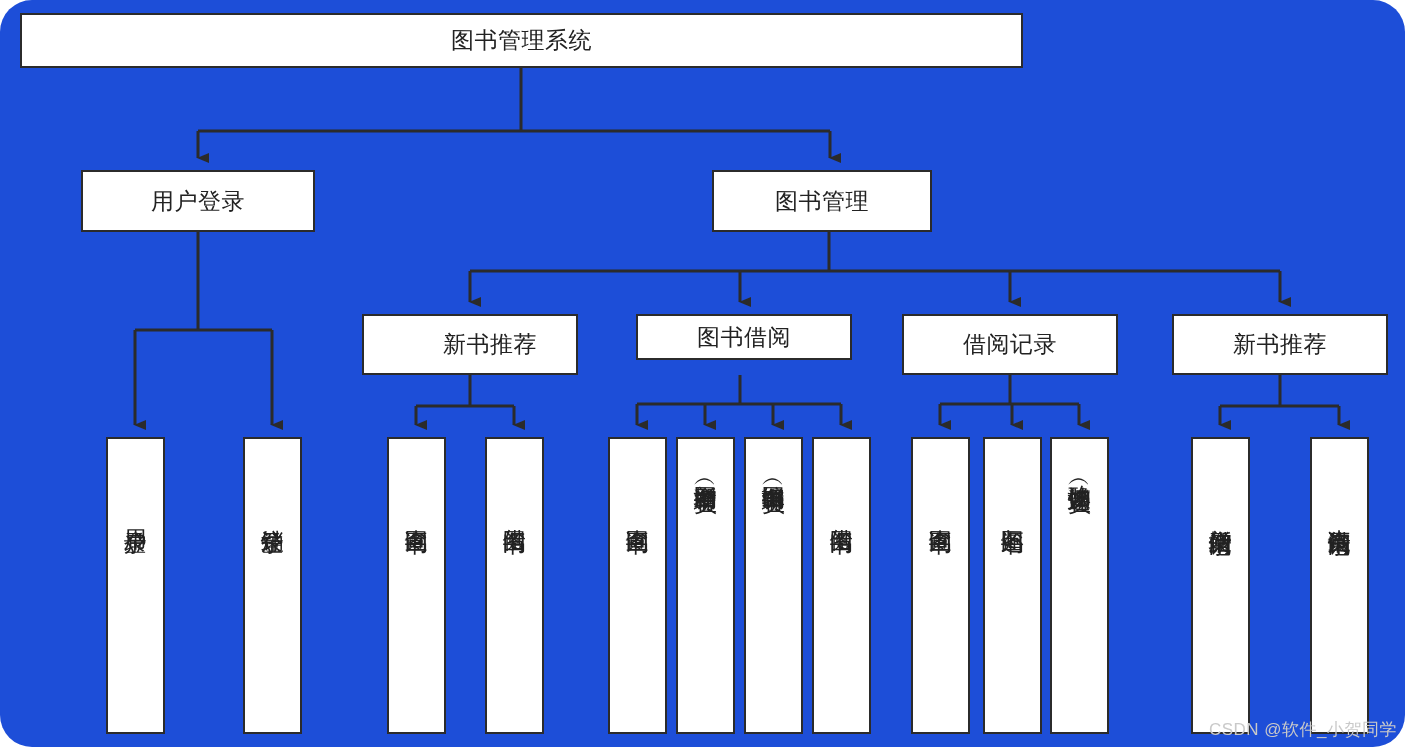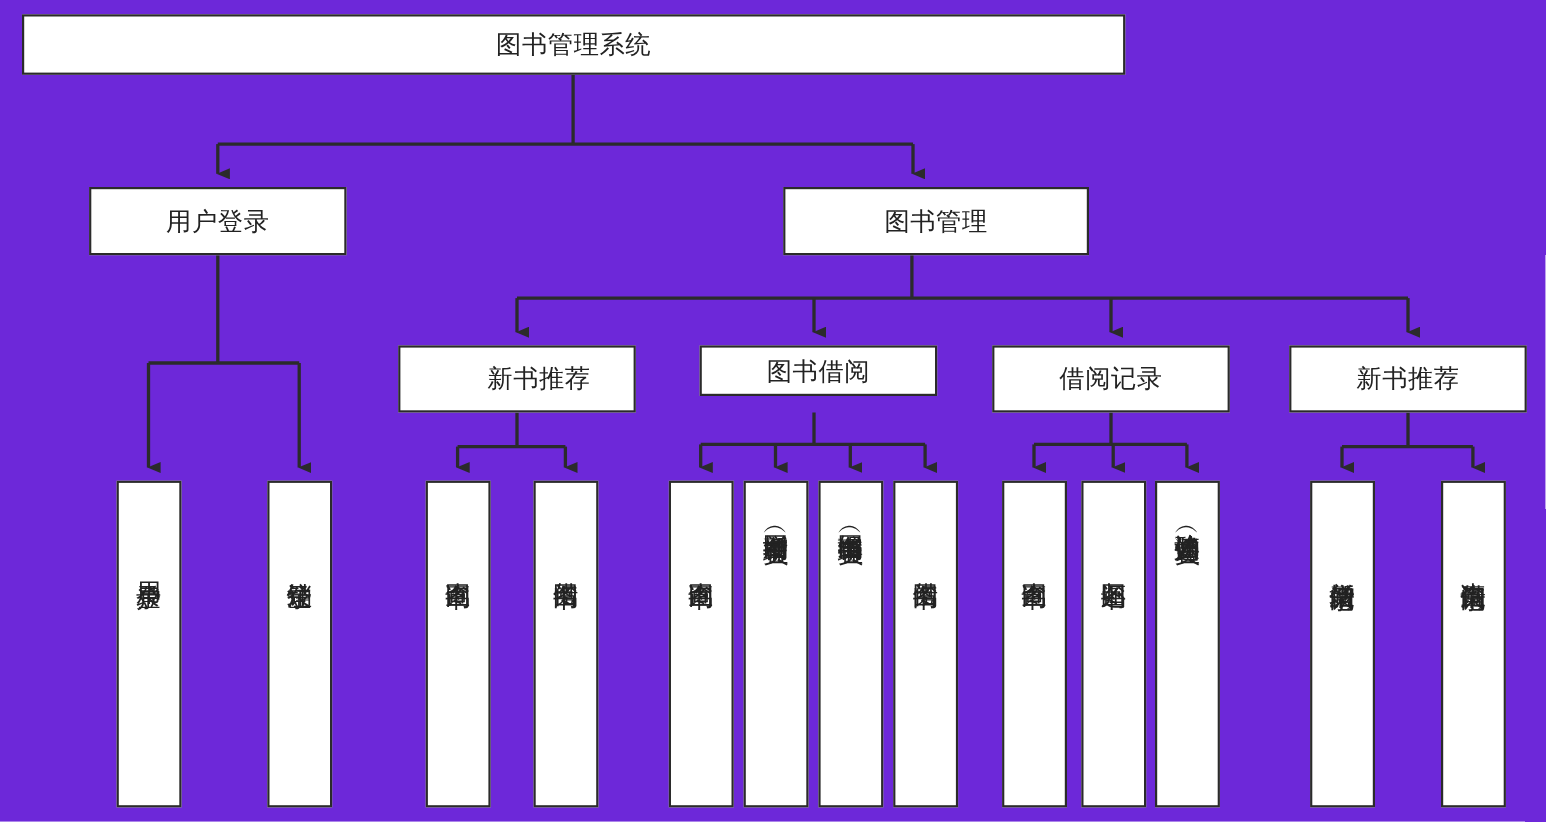"图书管理系统" #canvas { background: #6d28d9 -> #1d4ed8; border-radius: none -> 32px }
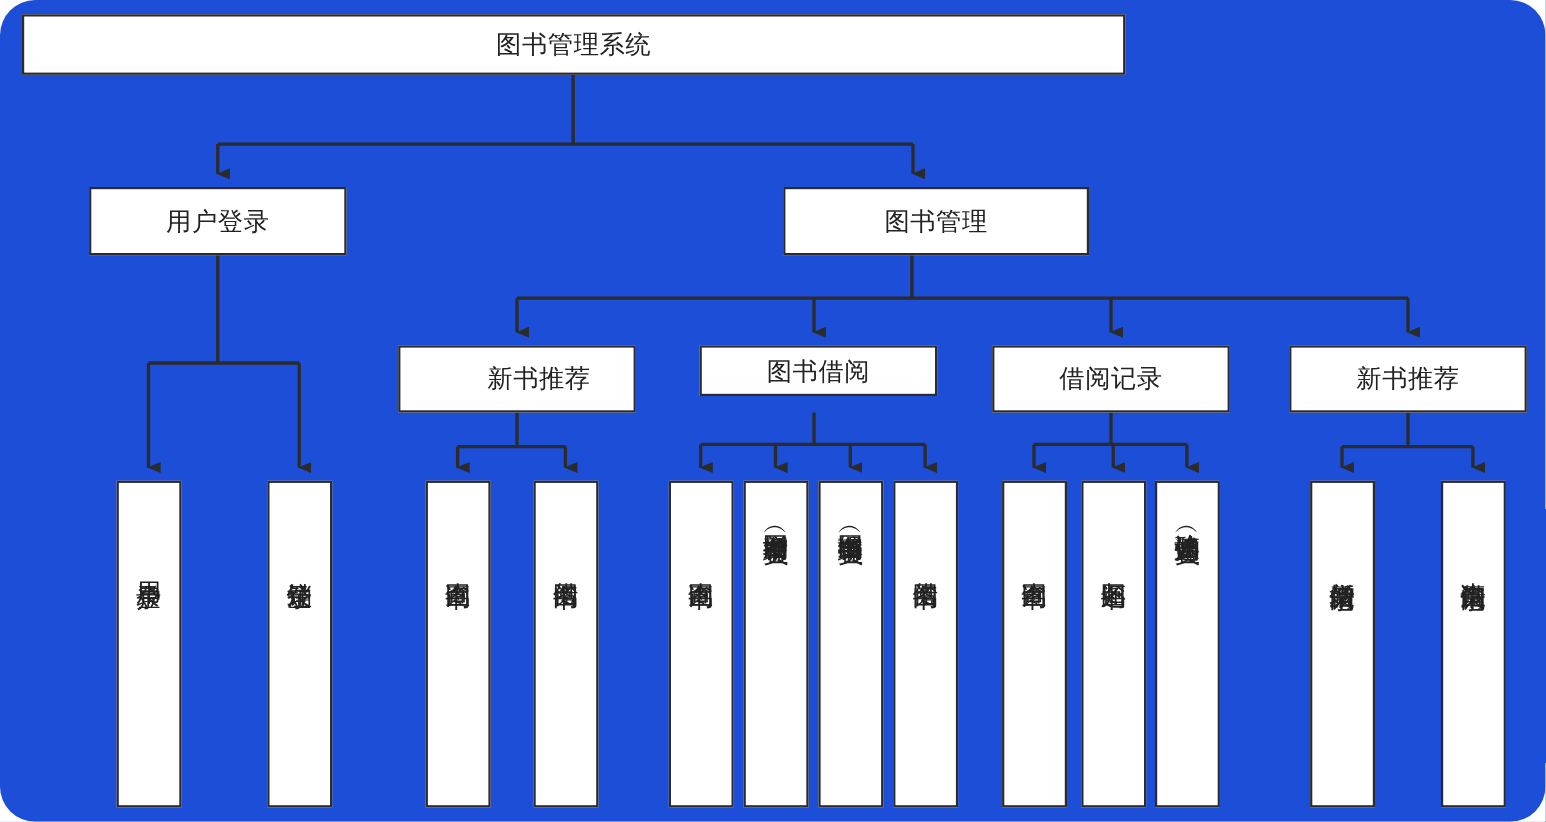"图书管理" div.node { width: 278px -> 220px }
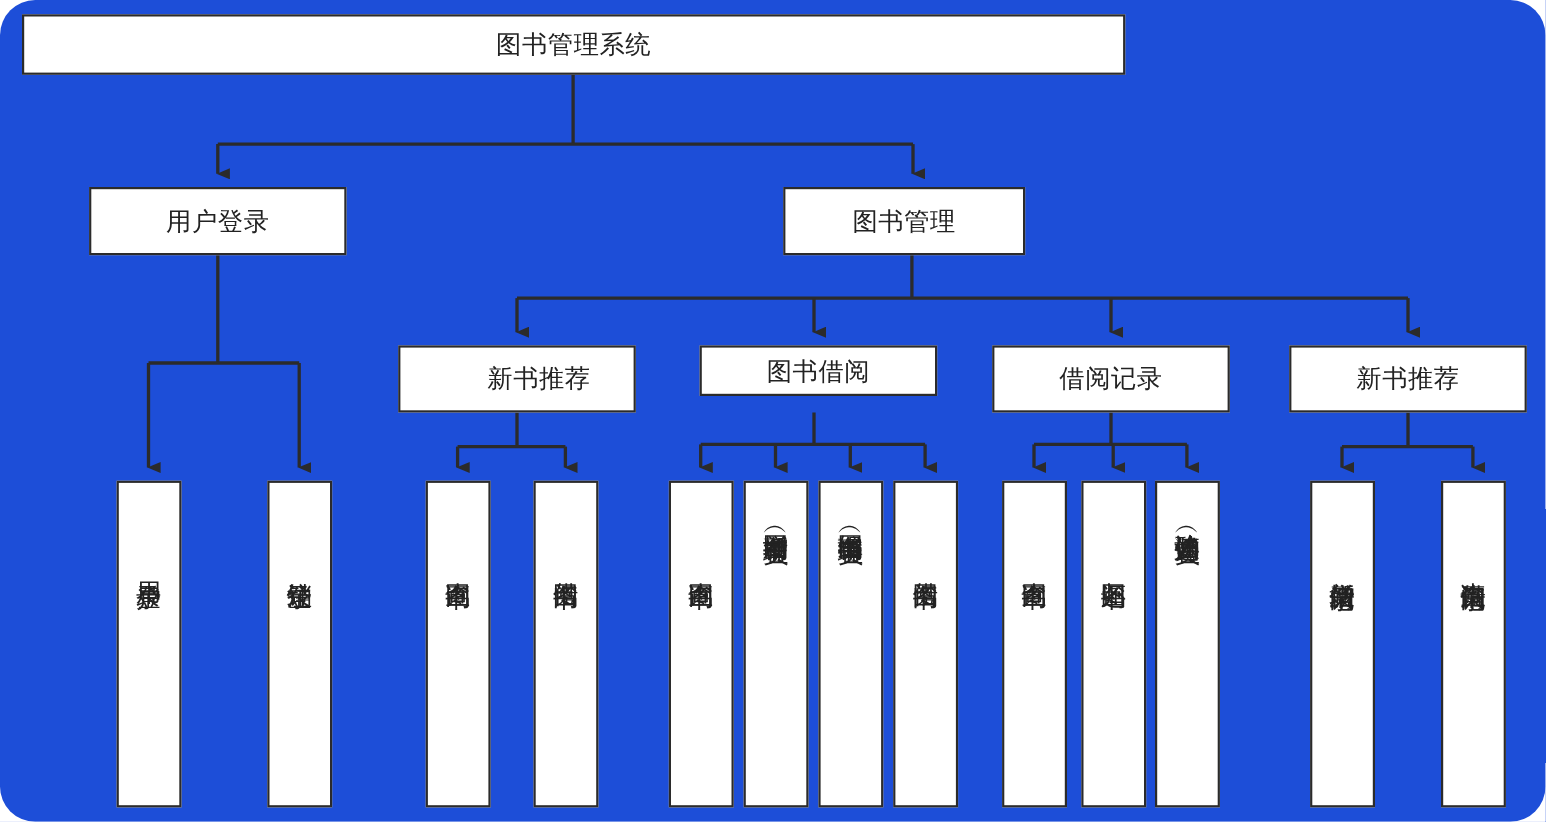"CSDN @软件_小贺同学" div.watermark { html: none -> <div>CSDN @软件_小贺同学</div> }
